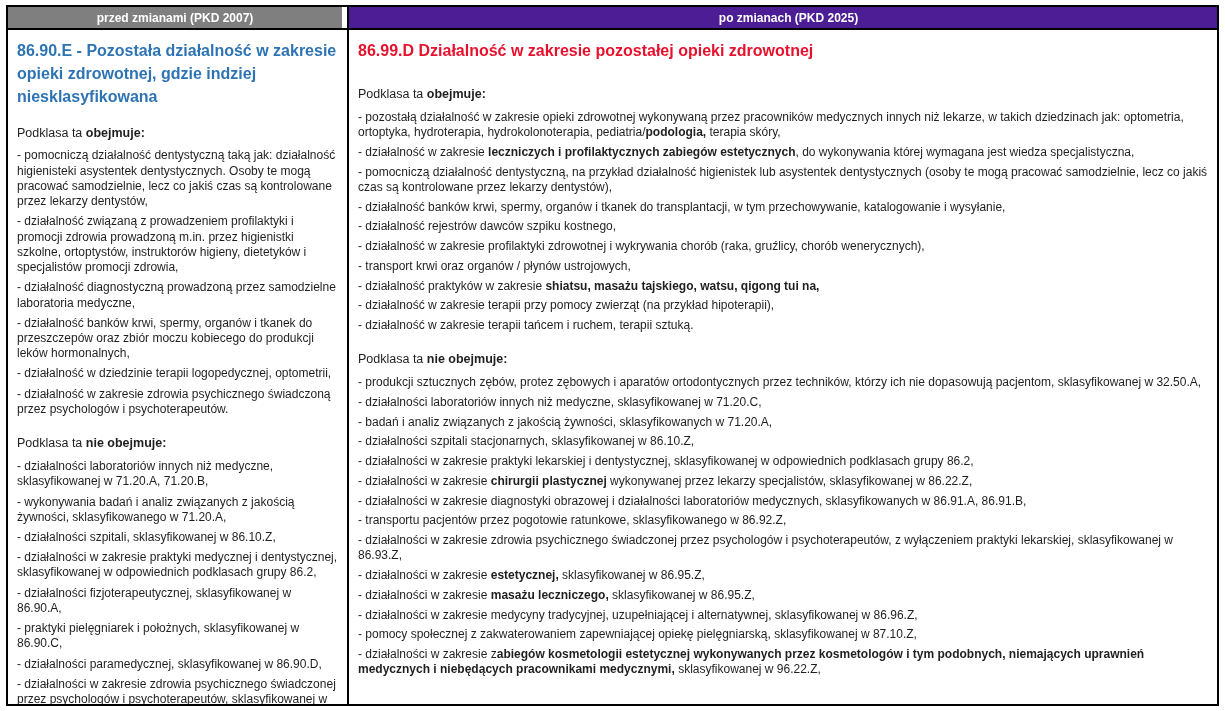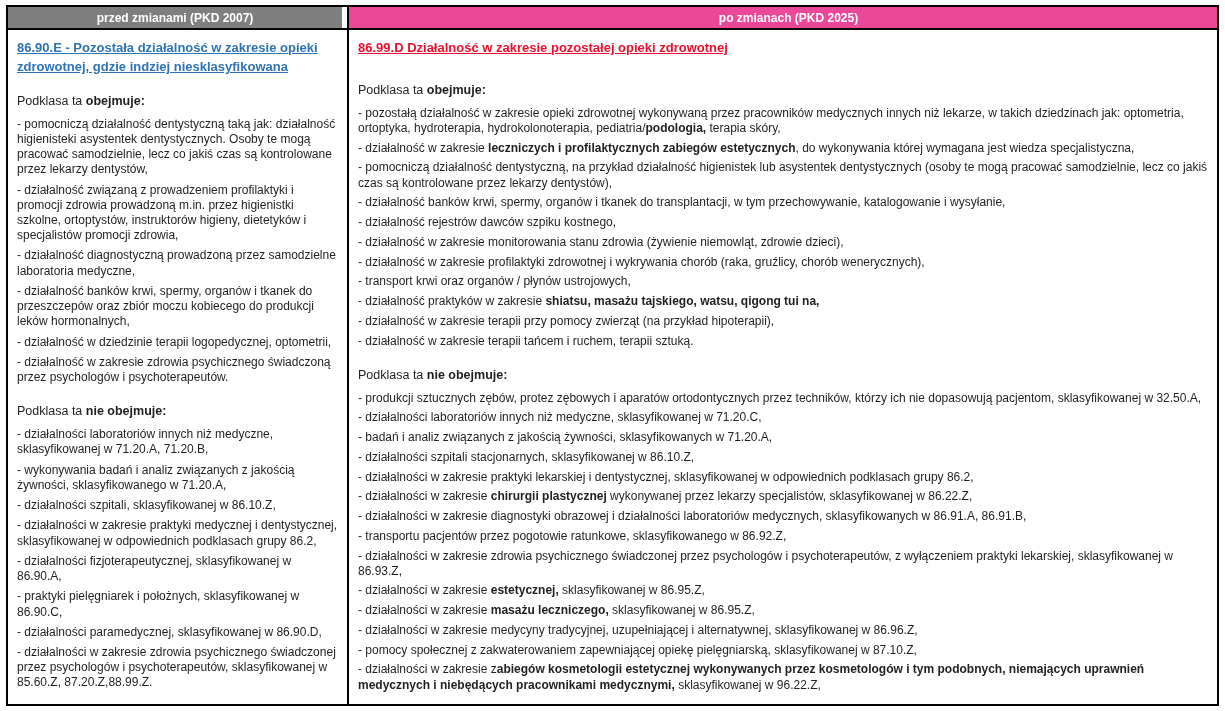"po zmianach (PKD 2025)" div.hdr-fill { background: #ec4899 -> #4c1d95 }
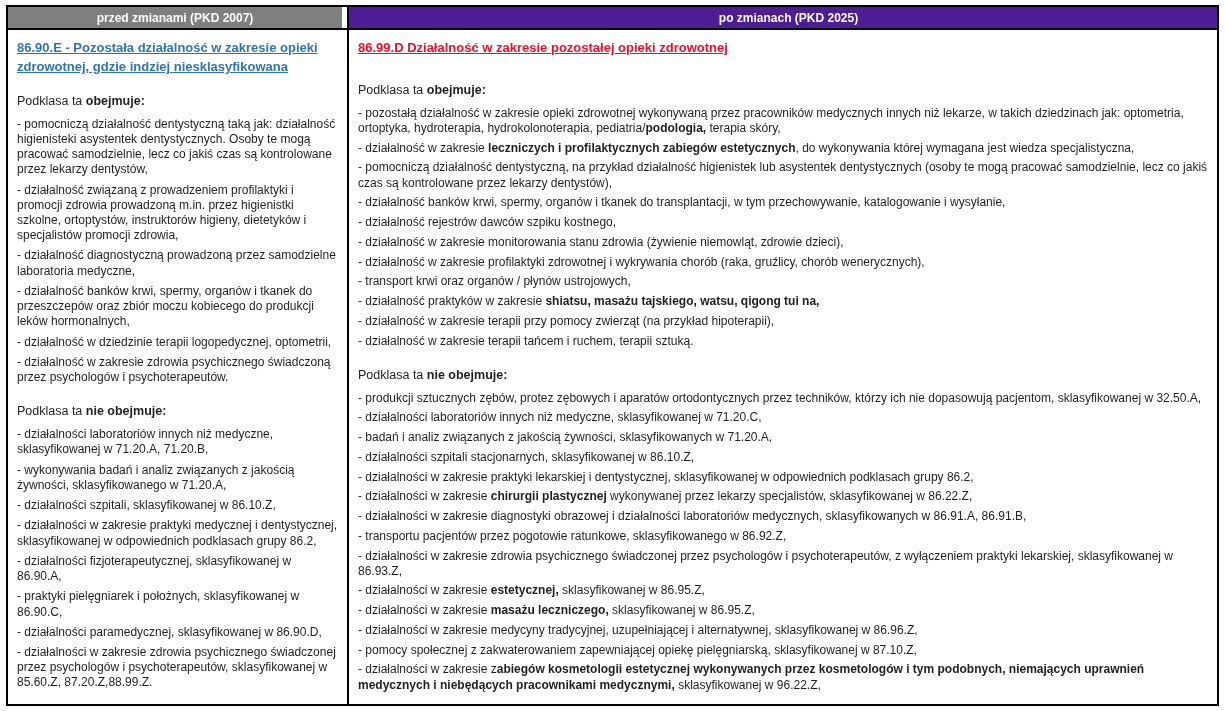"86.90.E - Pozostała działalność w" .col-title { font-size: 13px -> 16px; text-decoration: underline -> none }
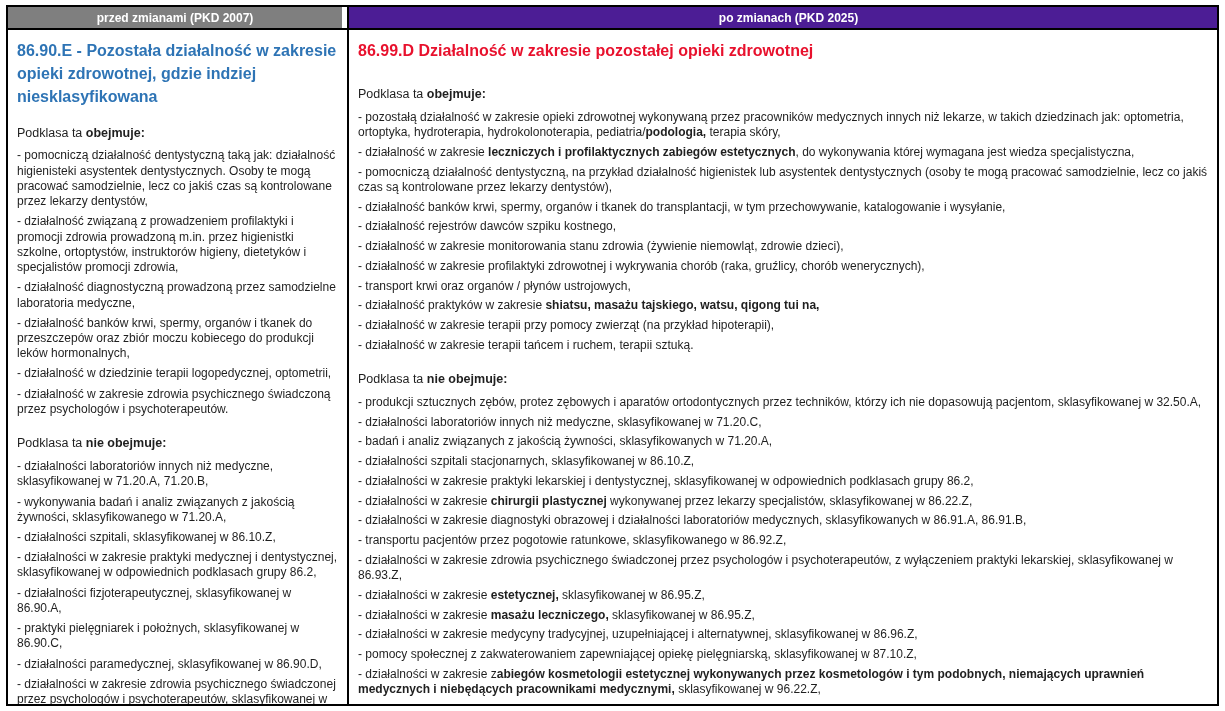"- działalność w zakresie monitorowania" div.item { html: <div><span>- działalność w zakresie monitorowania stanu zdrowia (żywienie niemowląt, zdrowie dzieci),</span></div> -> none }
